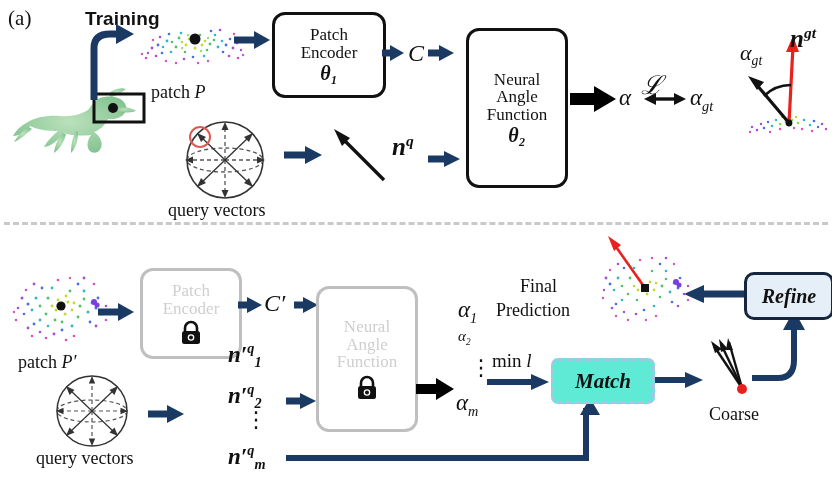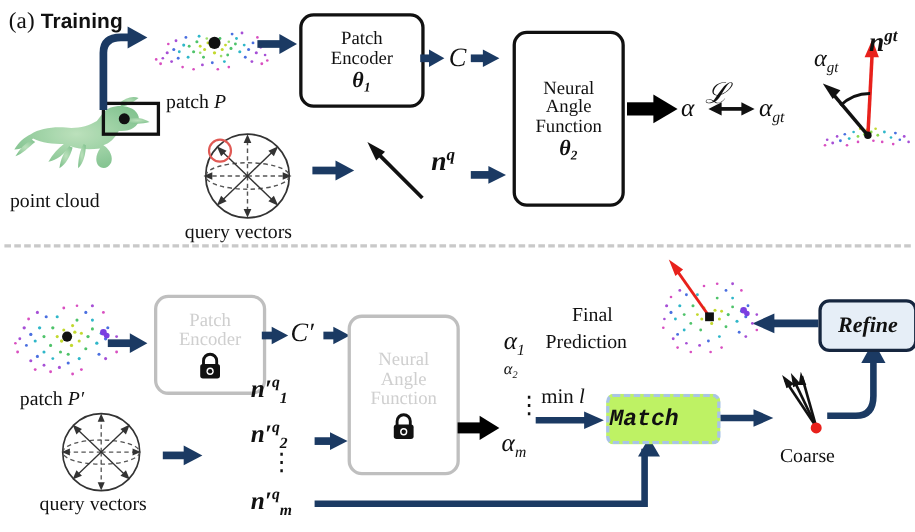"Training" .sec-head .bold { margin-left: none -> 48px }
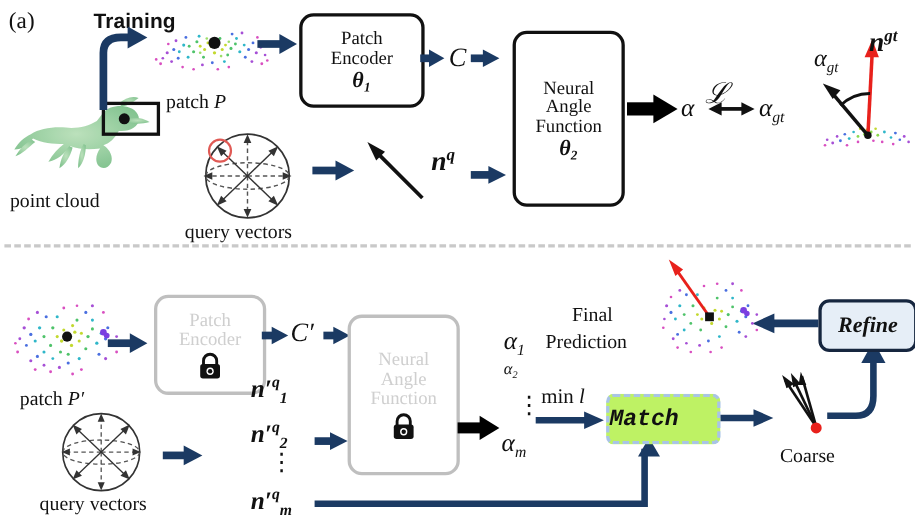"point cloud" div.abs { html: <div>point cloud</div> -> none }
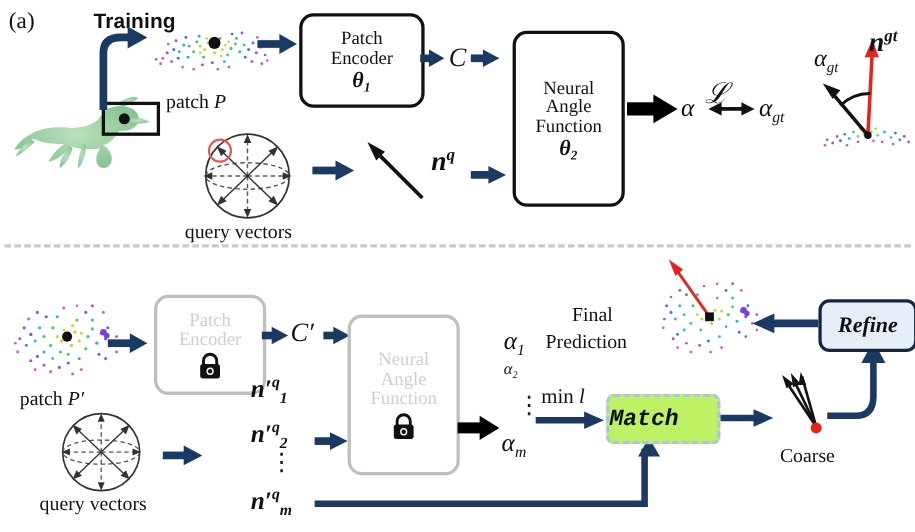"Match" .matchbox { background: #bef264 -> #5eead4; font-family: Liberation Mono, monospace -> none; justify-content: flex-start -> center }
